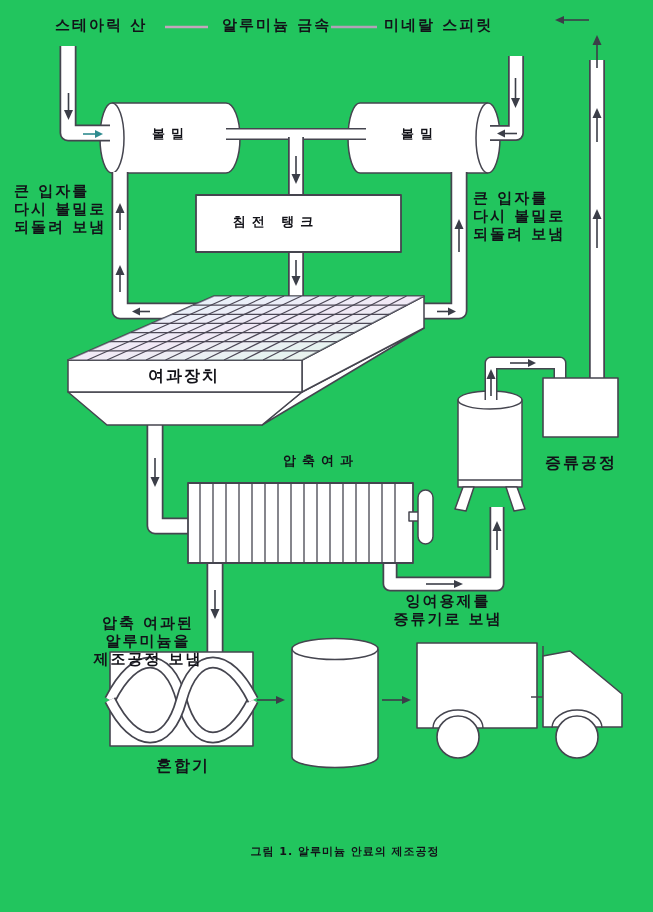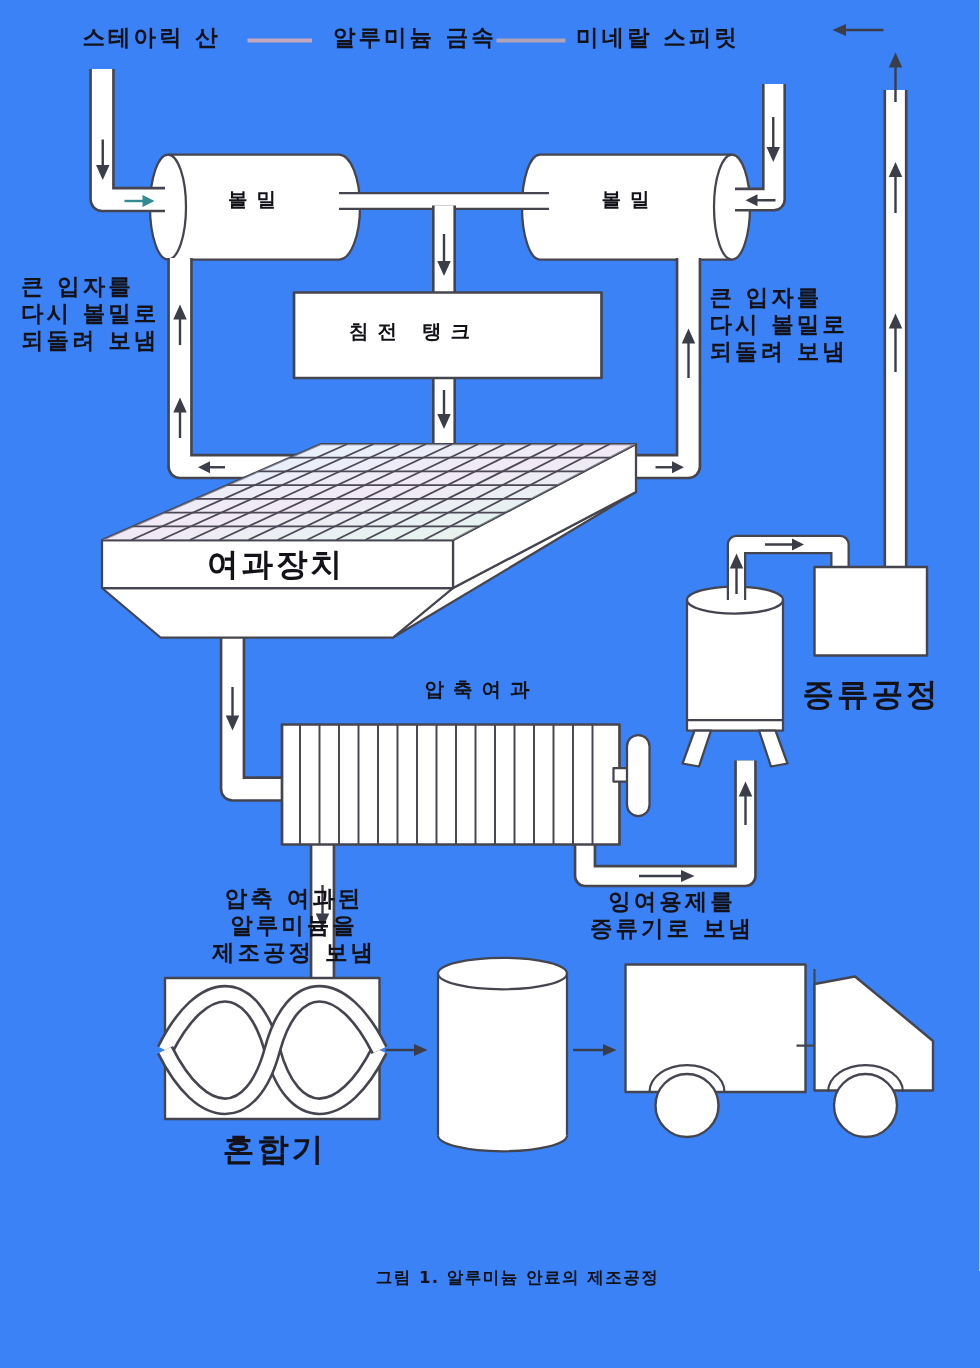"스테아릭 산" .stage { background: #3b82f6 -> #22c55e }
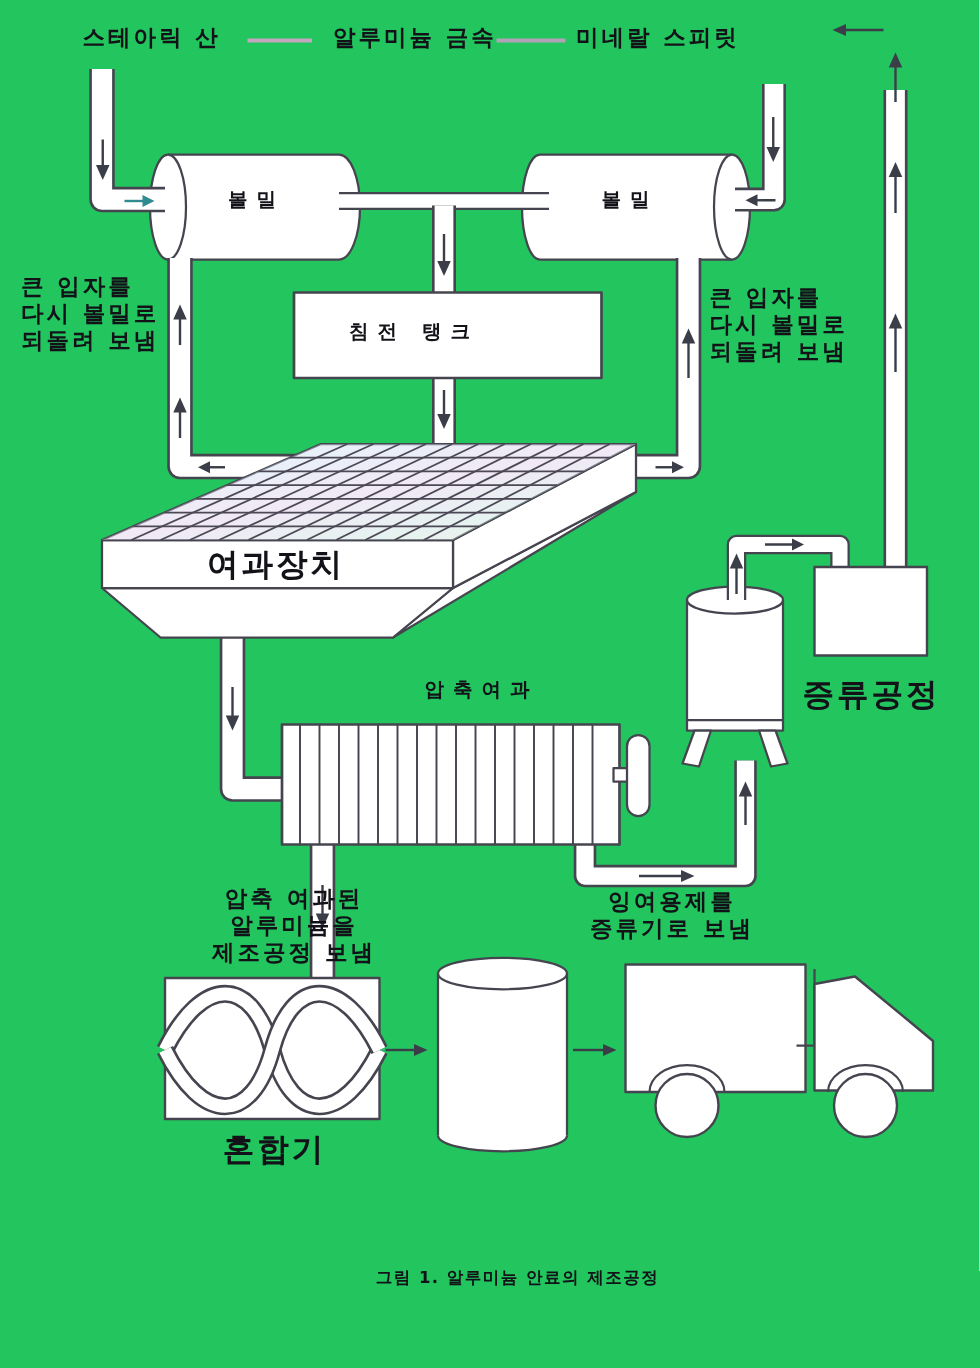"여과장치" .mid { font-size: 21px -> 16px }
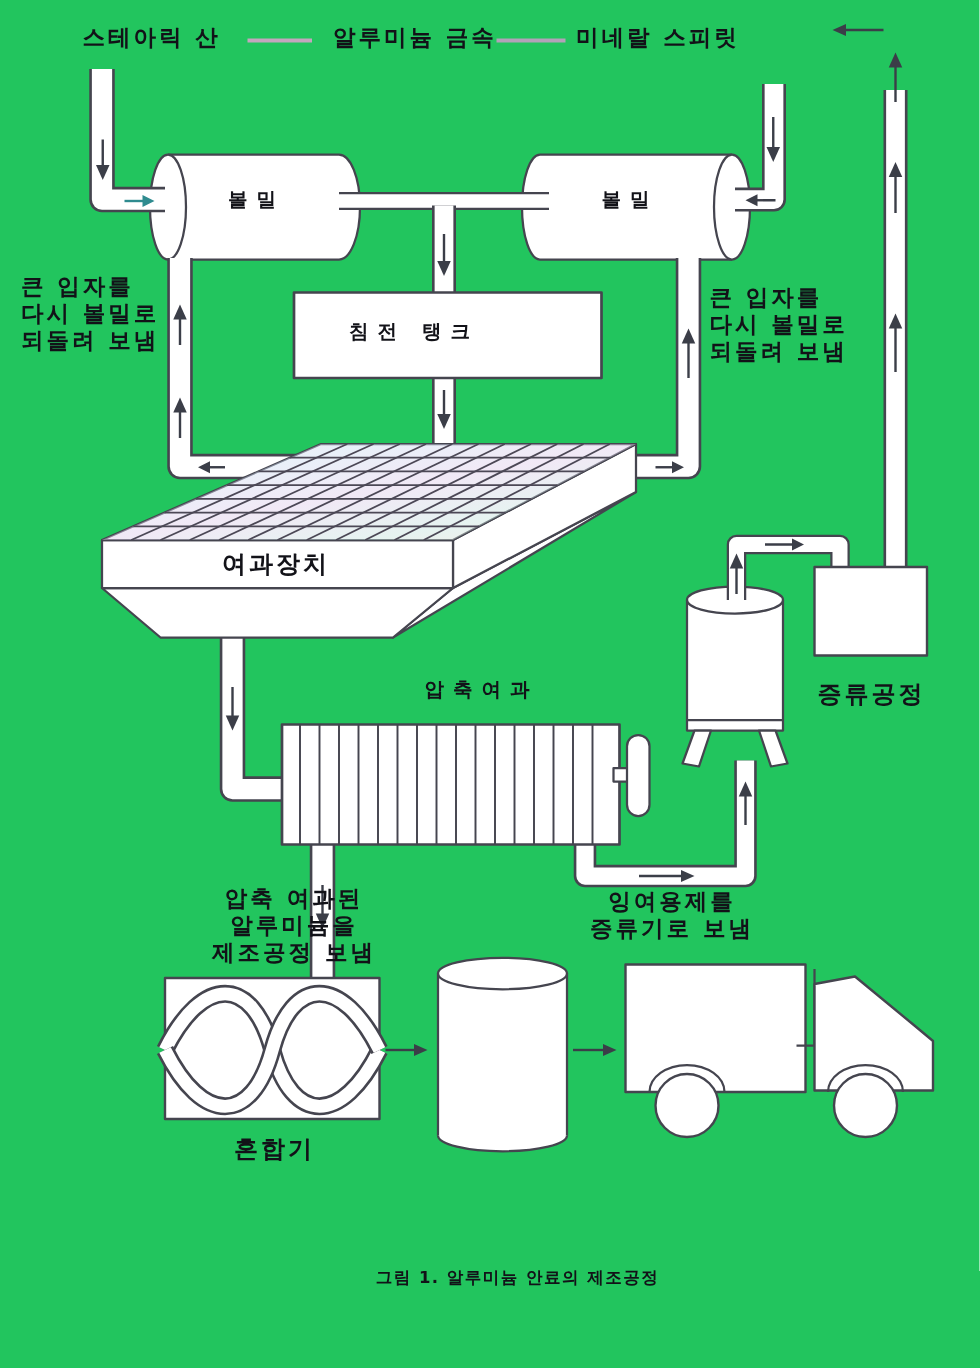"압축 여과된" div.lbl { margin-left: 48px -> none; top: 590px -> 614px }
